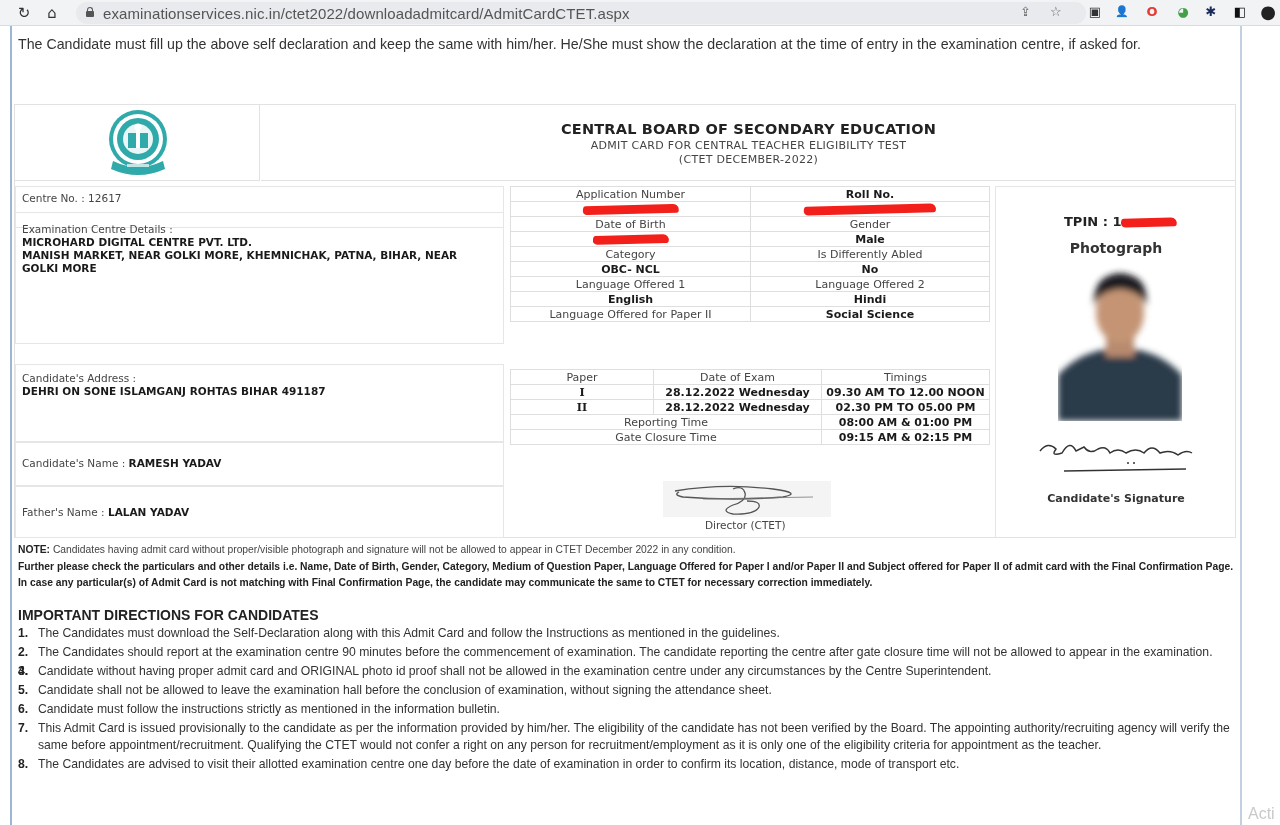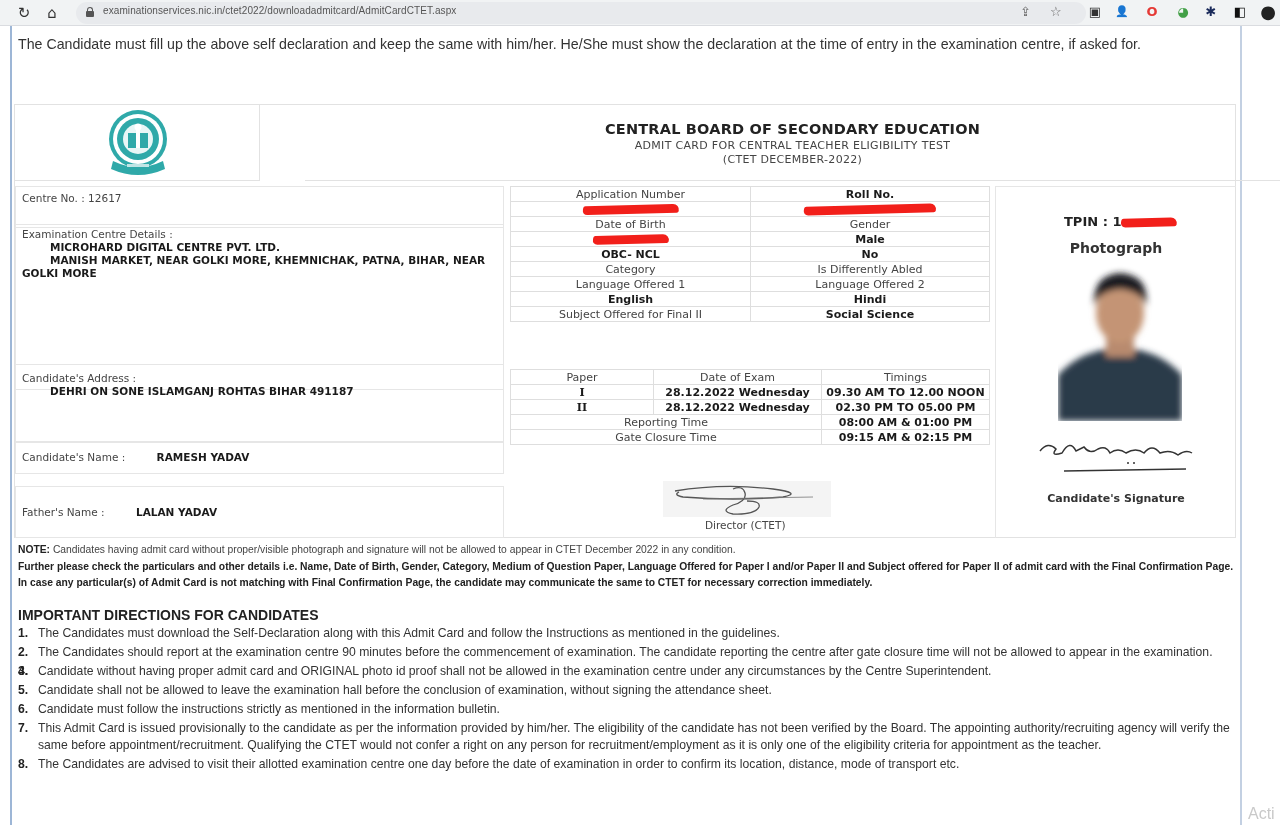"examinationservices.nic.in/ctet2022/down" .url { font-size: 10px -> 15px }
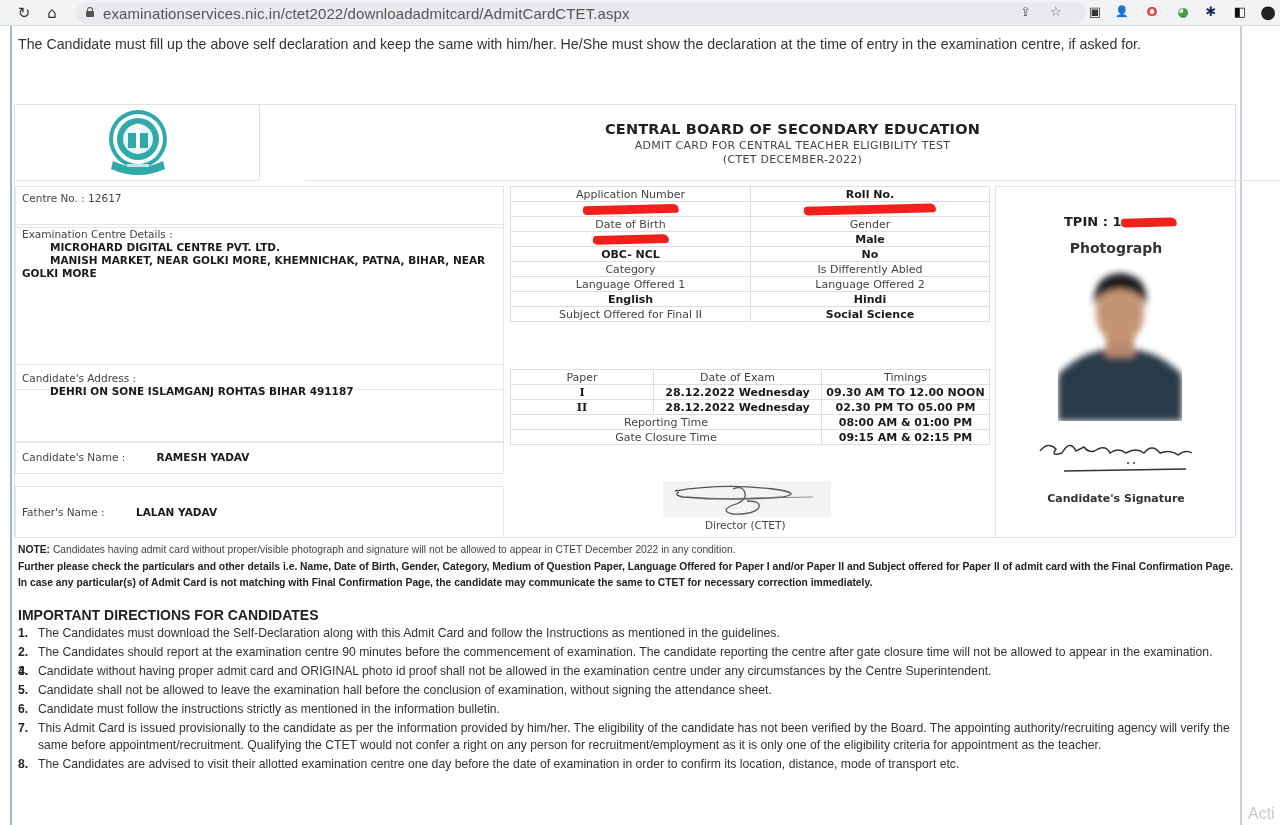"CENTRAL BOARD OF SECONDARY EDUCATION" .hdr-title { margin-left: 44px -> none }
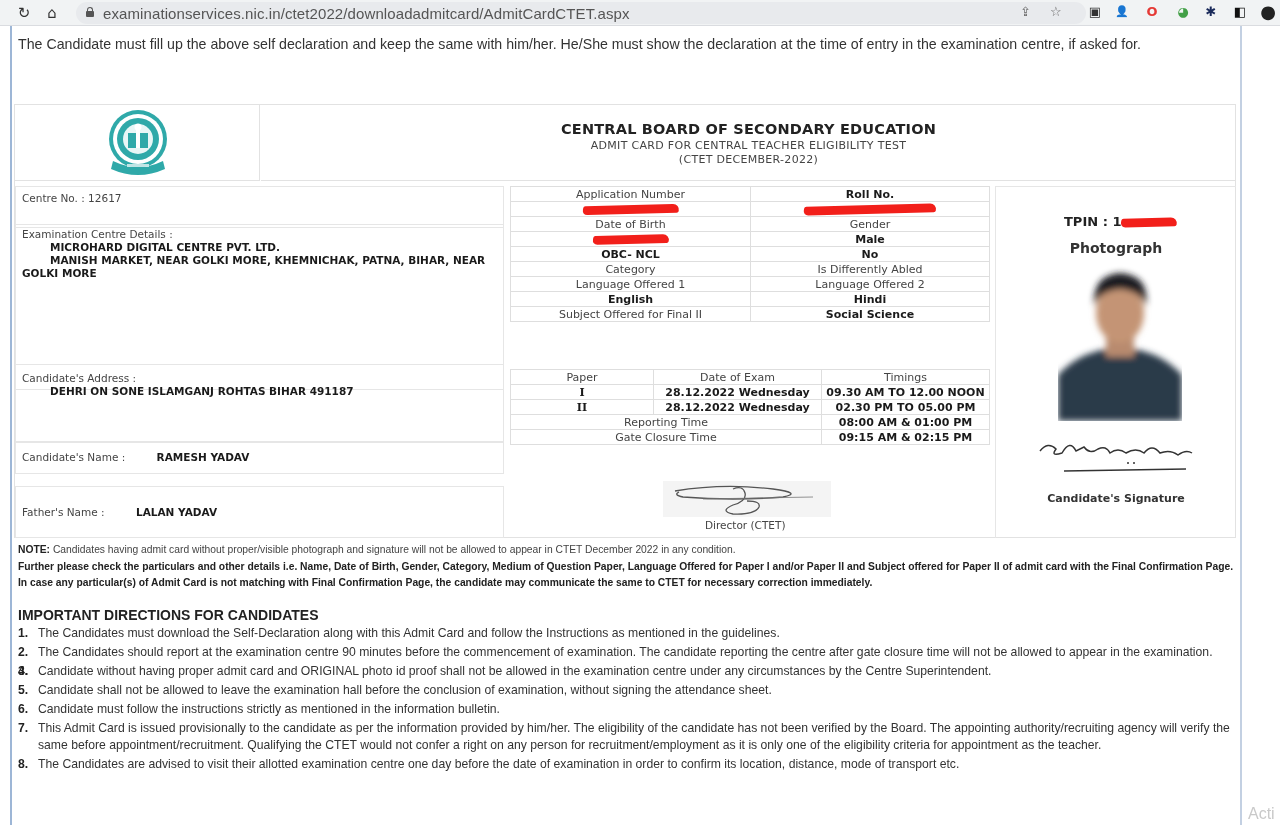"Examination Centre Details :" div.lcell { height: 166px -> 132px; padding-top: 3px -> 10px; top: 38px -> 26px }
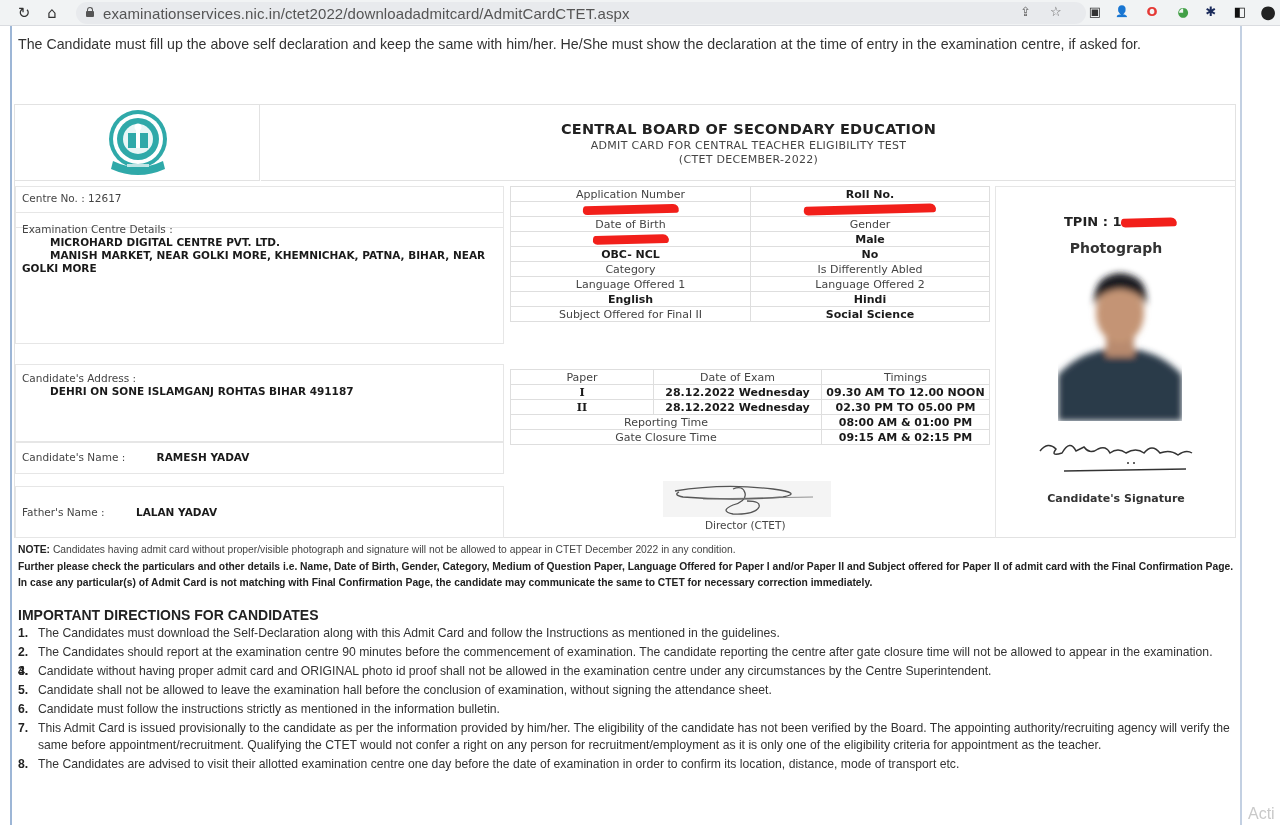"MICROHARD DIGITAL CENTRE PVT. LTD." .lcell b { margin-left: 28px -> none }
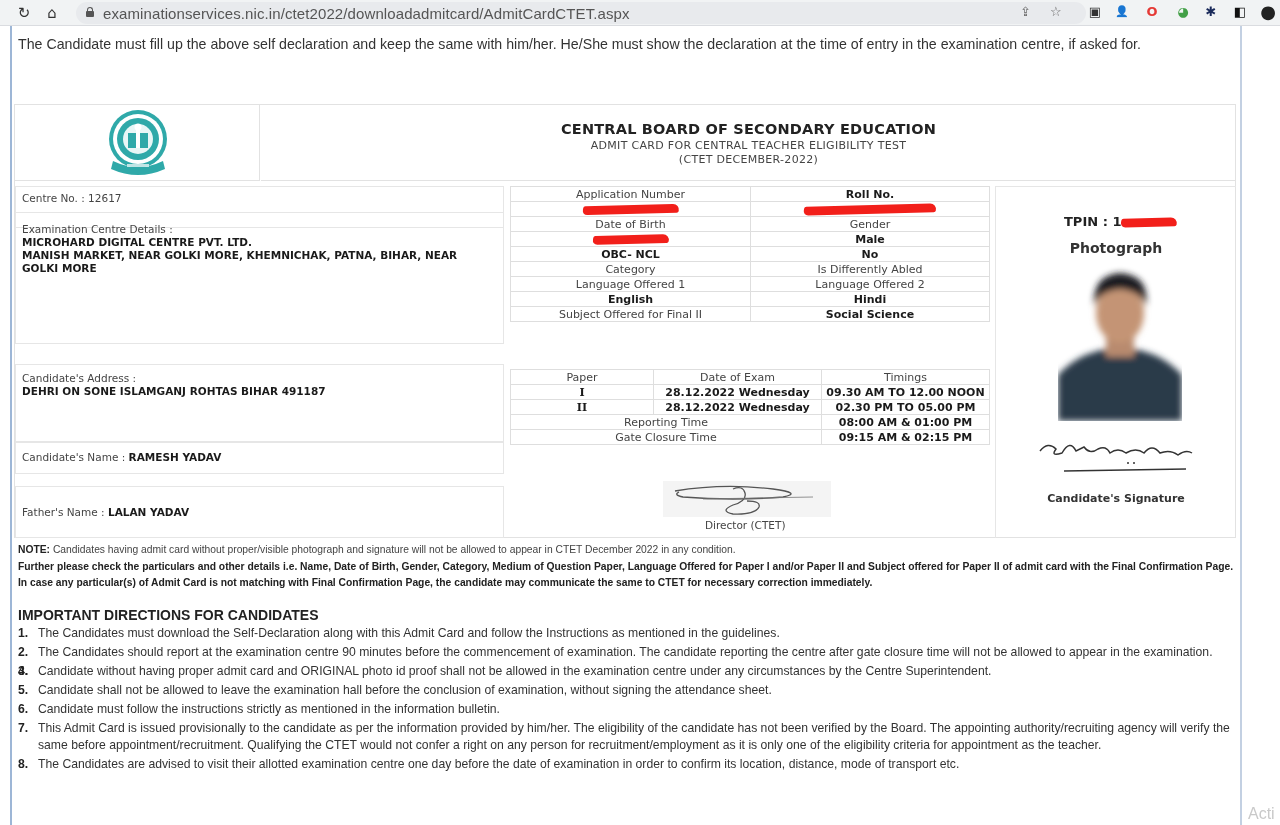"OBC- NCL" tr { order: before "Category" -> after "Category" }
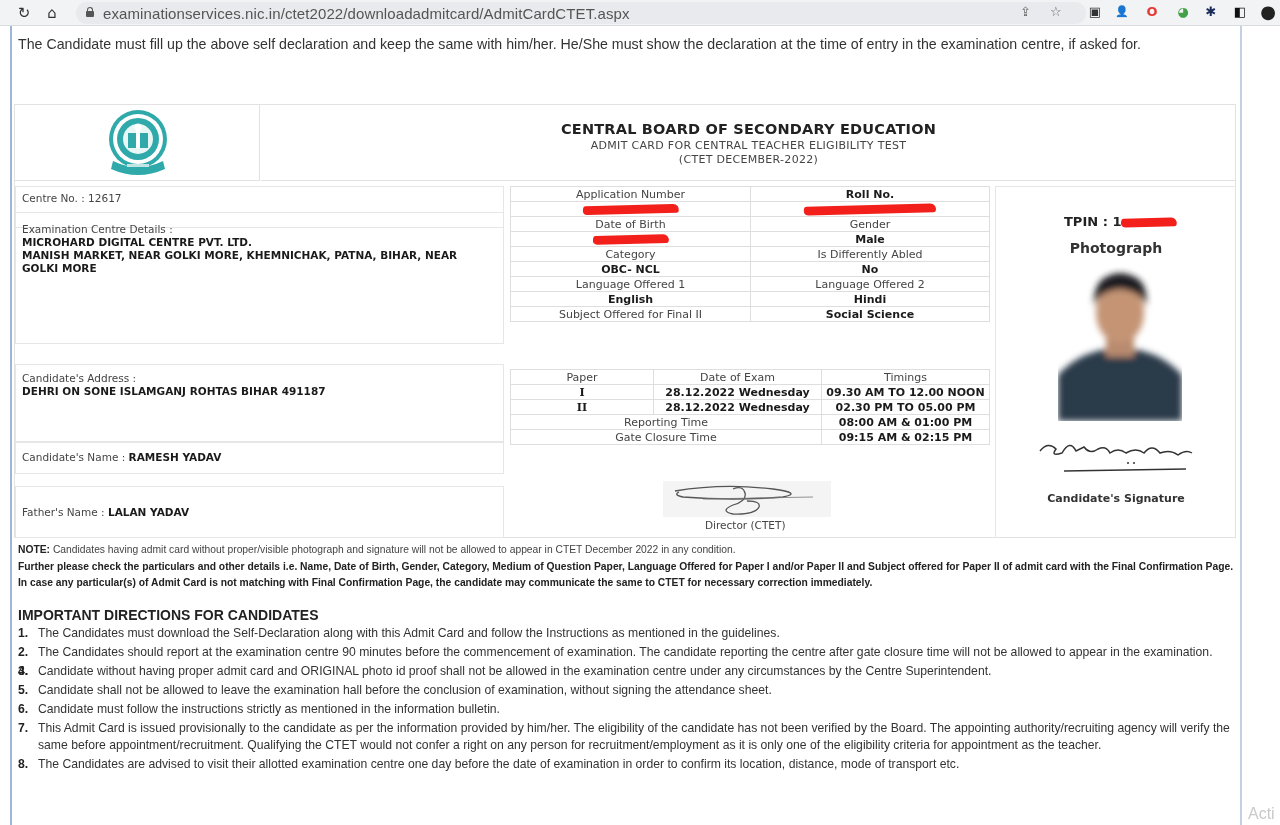"Subject Offered for Final II" td { text: Subject Offered for Final -> Language Offered for Paper }
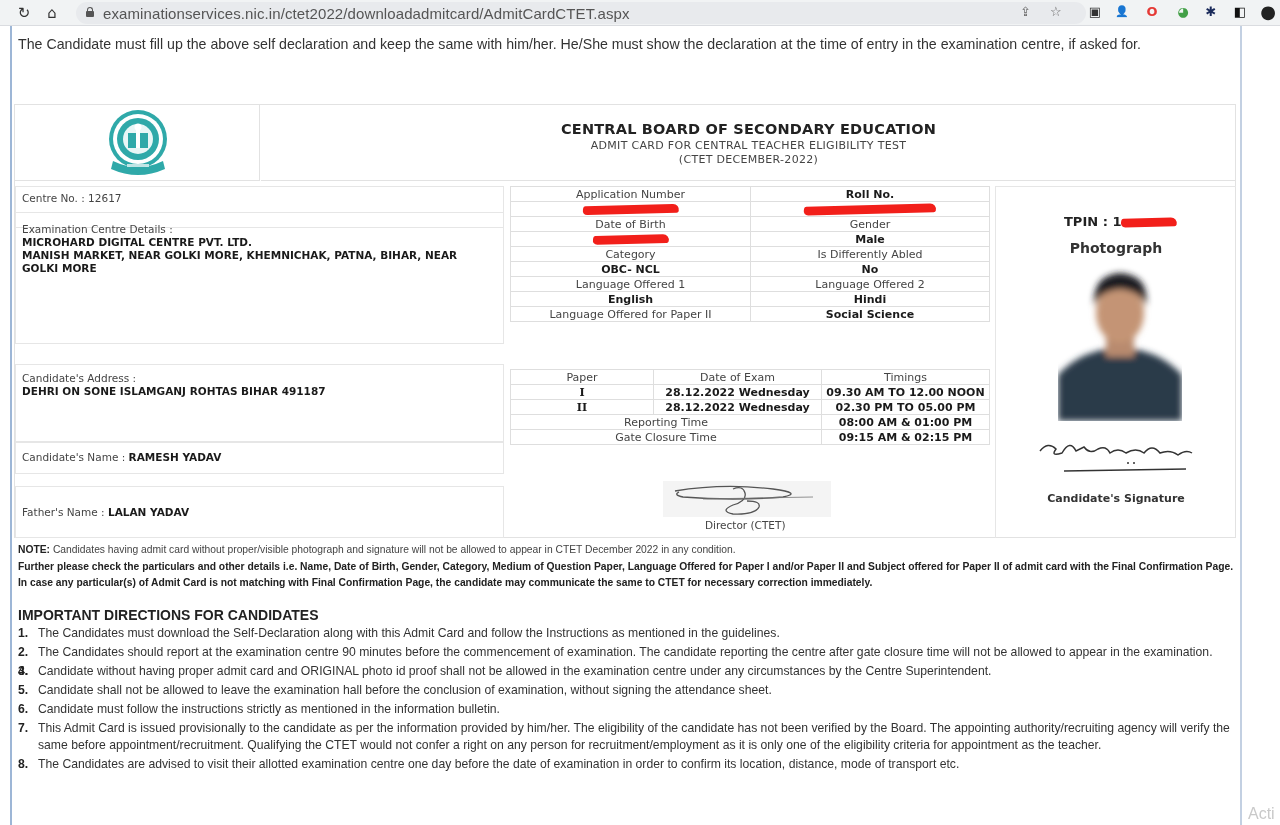"Candidate's Name : RAMESH YADAV" div.lcell { height: 32px -> 44px; padding-top: 8px -> 14px }
